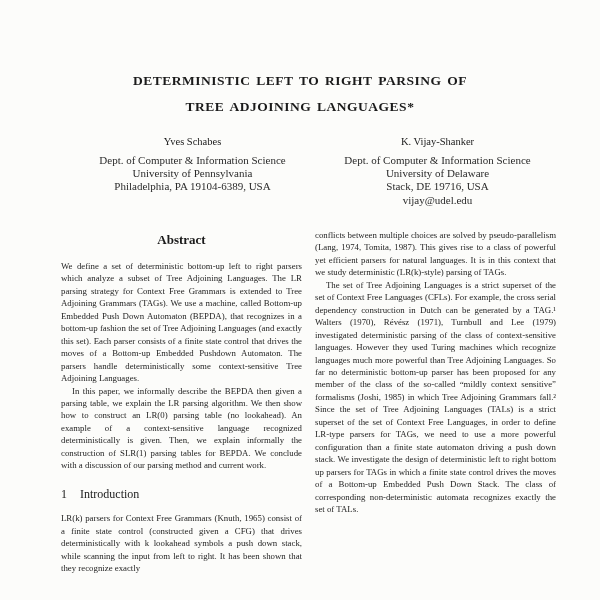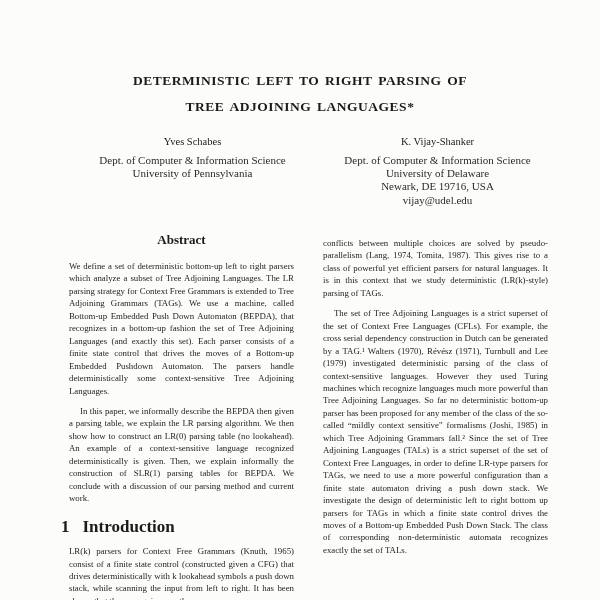"Philadelphia, PA 19104-6389, USA" div.author-line { html: none -> <div>Philadelphia, PA 19104-6389, USA</div> }
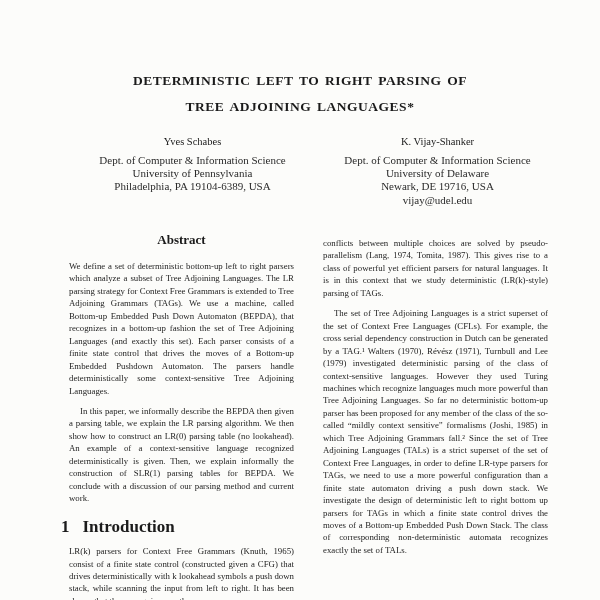"Newark, DE 19716, USA" div.author-line { text: Newark -> Stack }
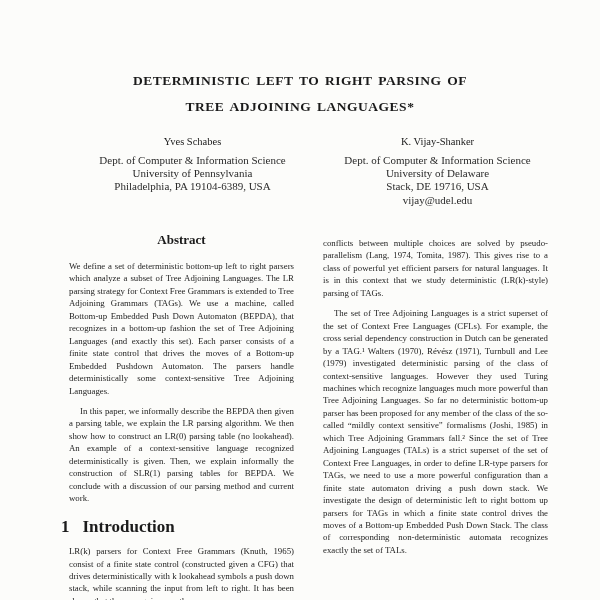"conflicts between multiple choices are" .col p { margin: 8px -> 0 }
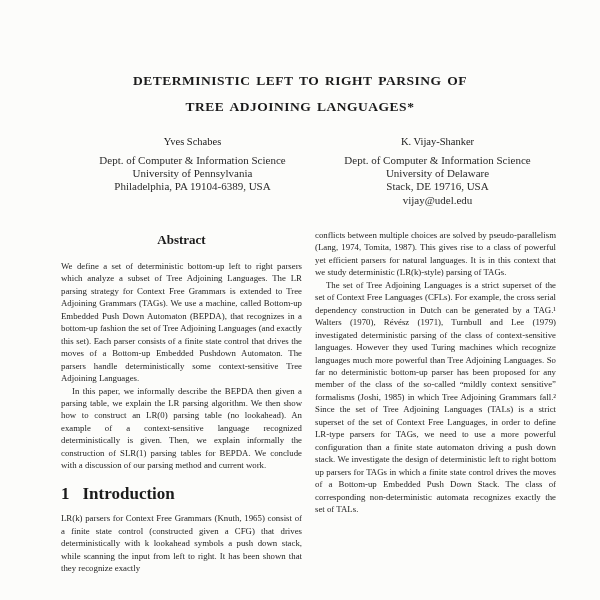"1 Introduction" .section-heading { font-size: 17px -> 12px; font-weight: bold -> normal }
